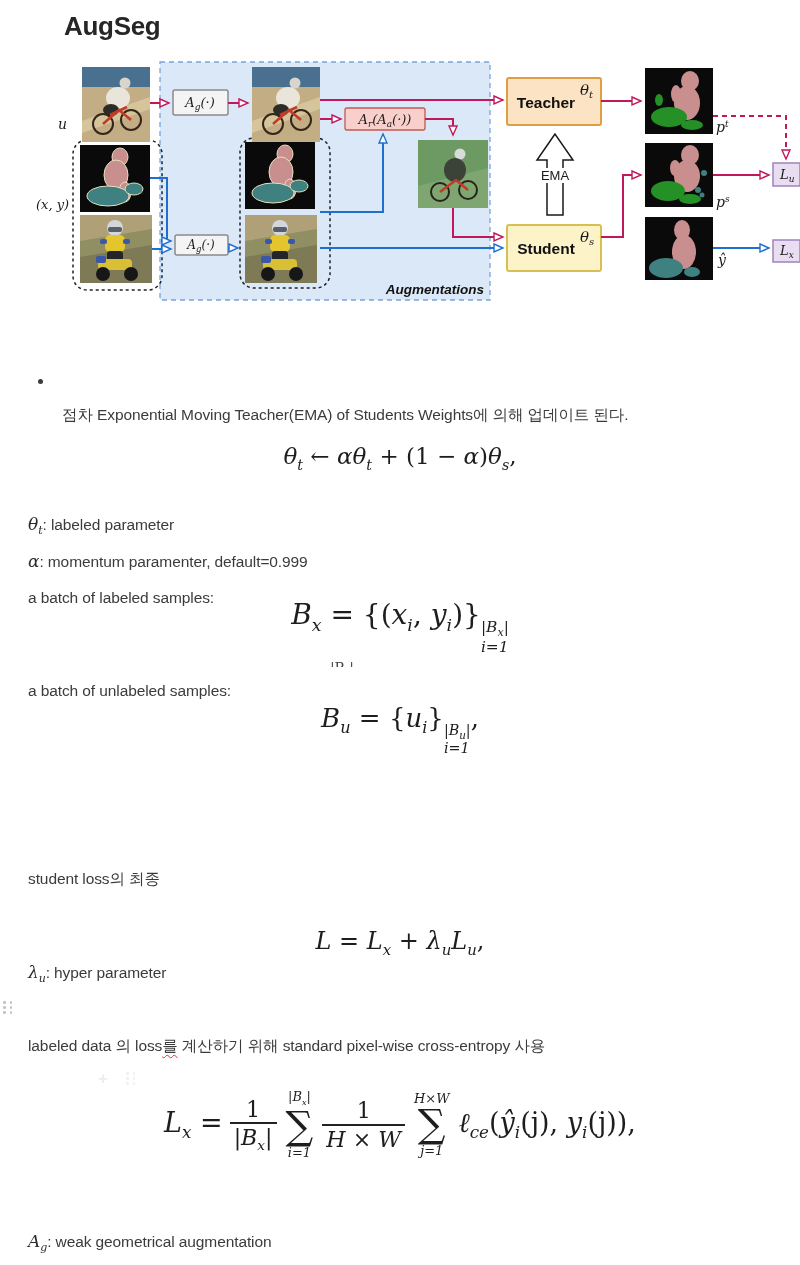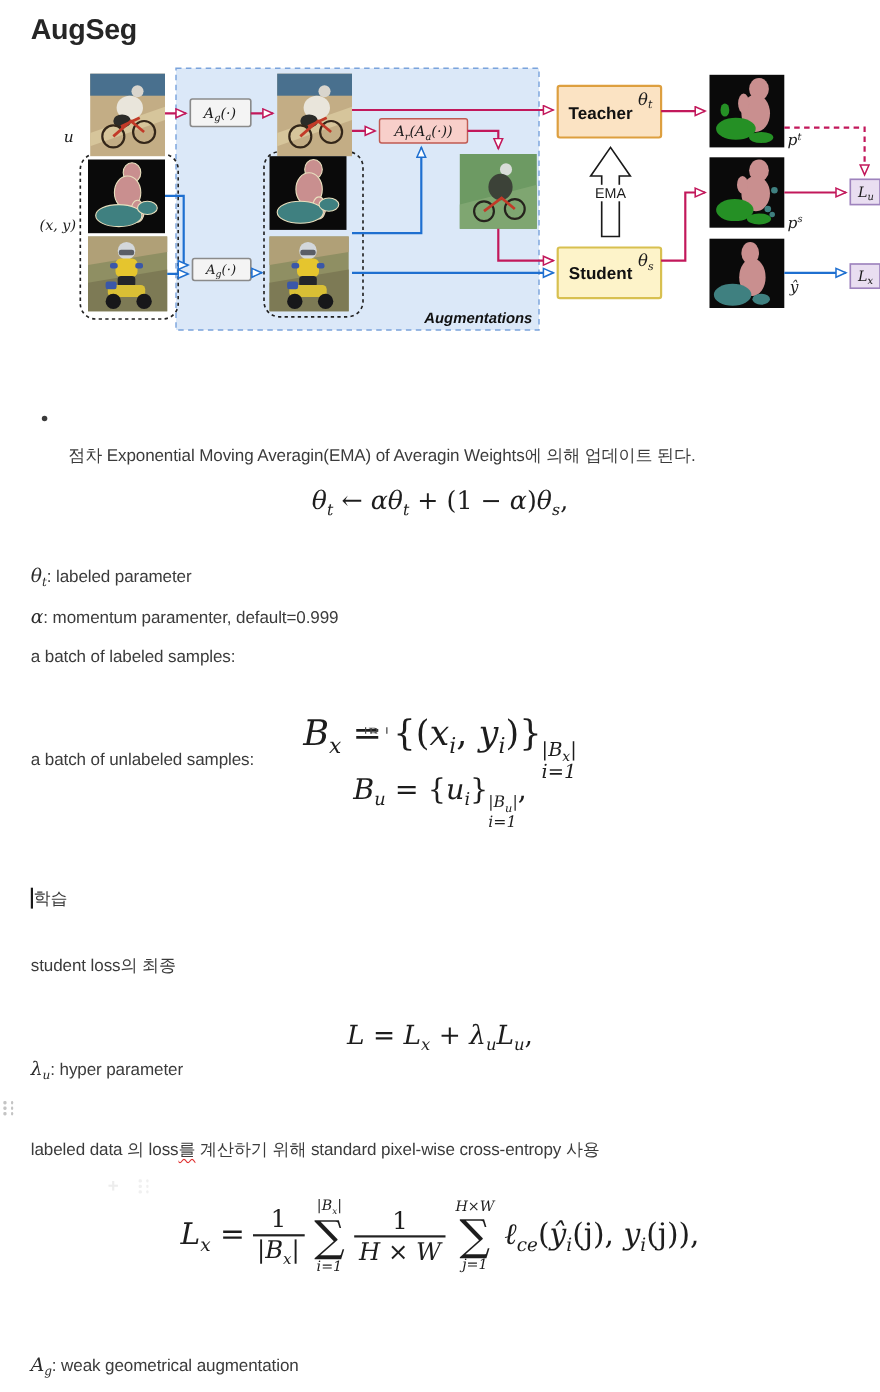"AugSeg" .title { margin-left: none -> 36px }
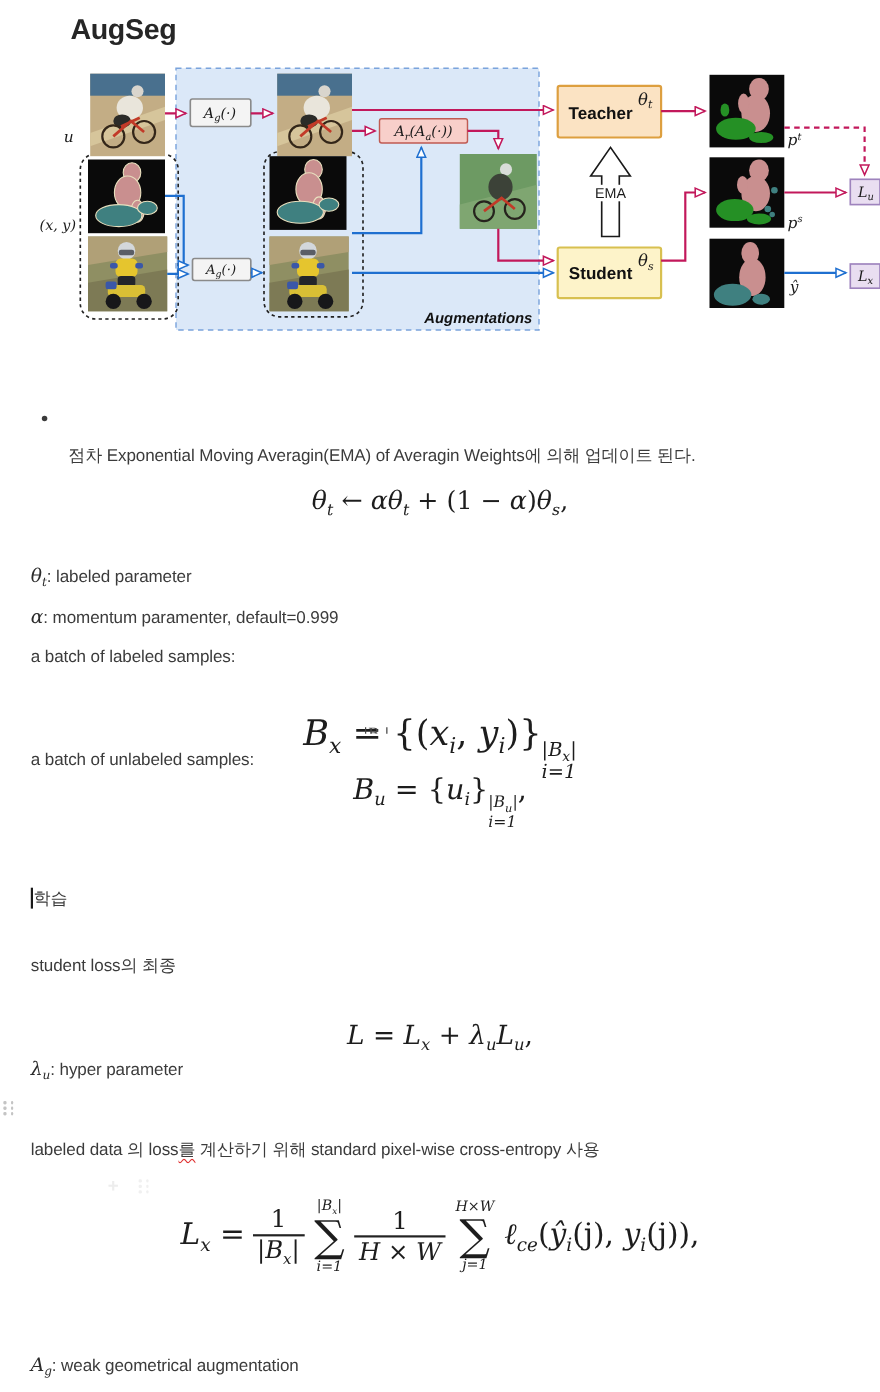"점차 Exponential Moving Averagin(EMA) of" div.abs { text: Averagin(EMA) of Averagin -> Teacher(EMA) of Students }
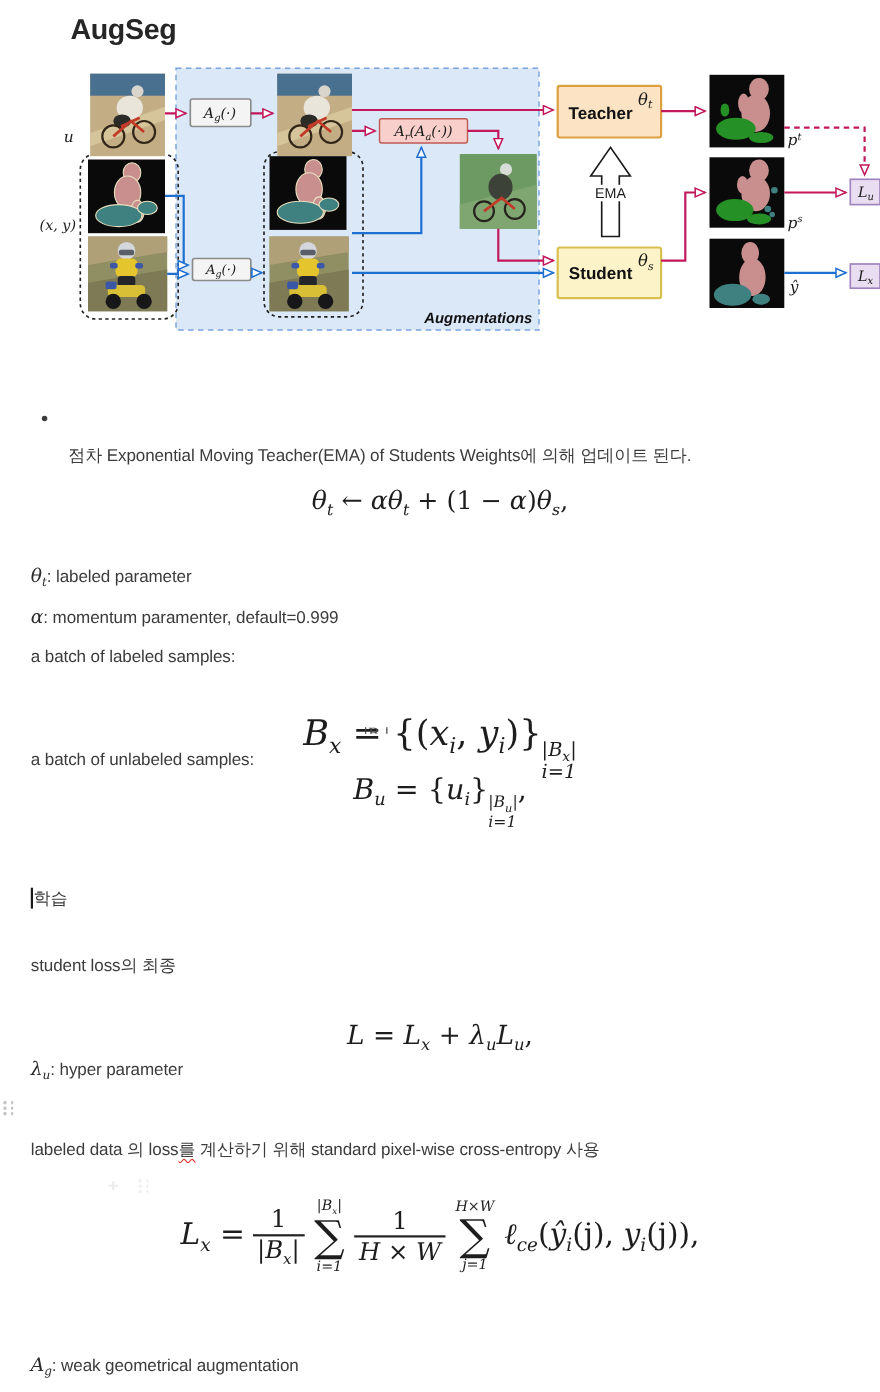"Bx = {(xi, yi)}" div.eq { font-size: 32px -> 28px; top: 647px -> 598px }
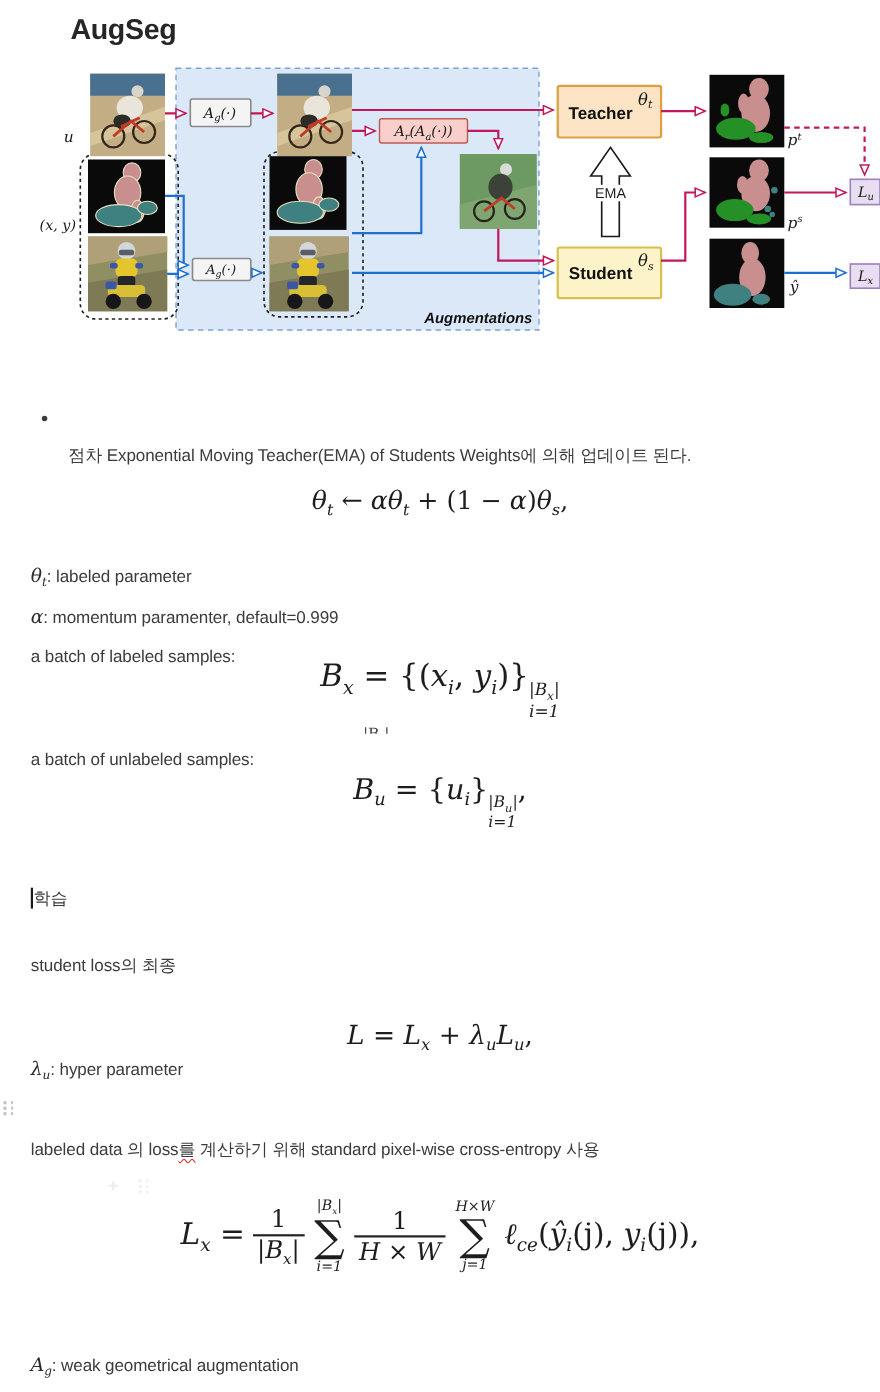"학습" div { html: <div><span></span><span>학습</span></div> -> none }
